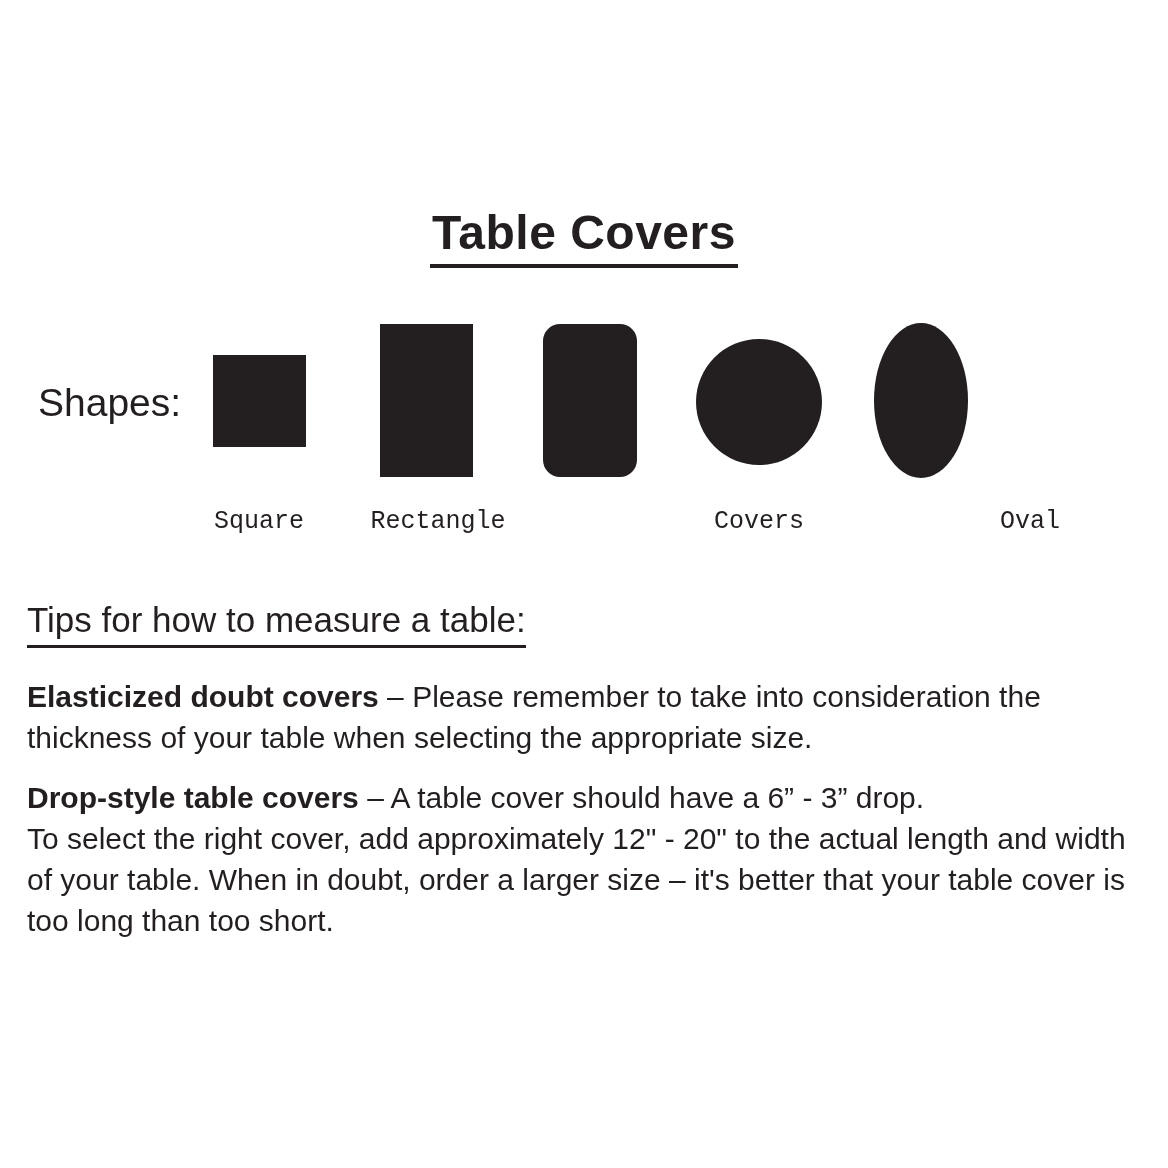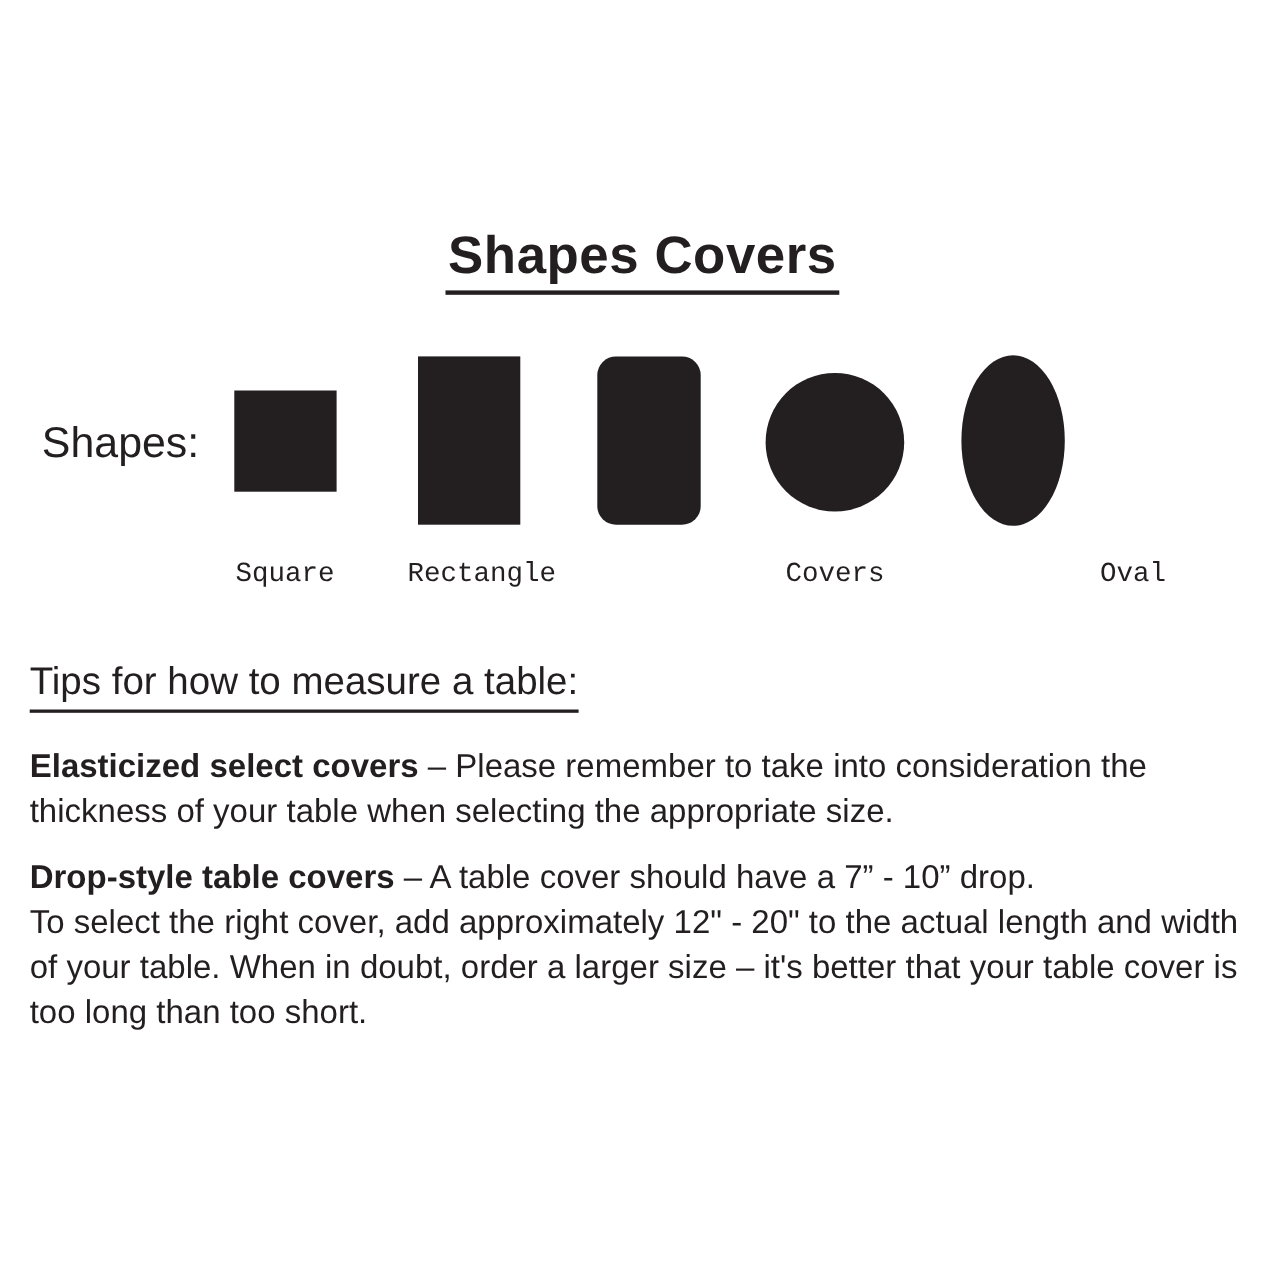"Shapes Covers" span.title { text: Shapes -> Table }
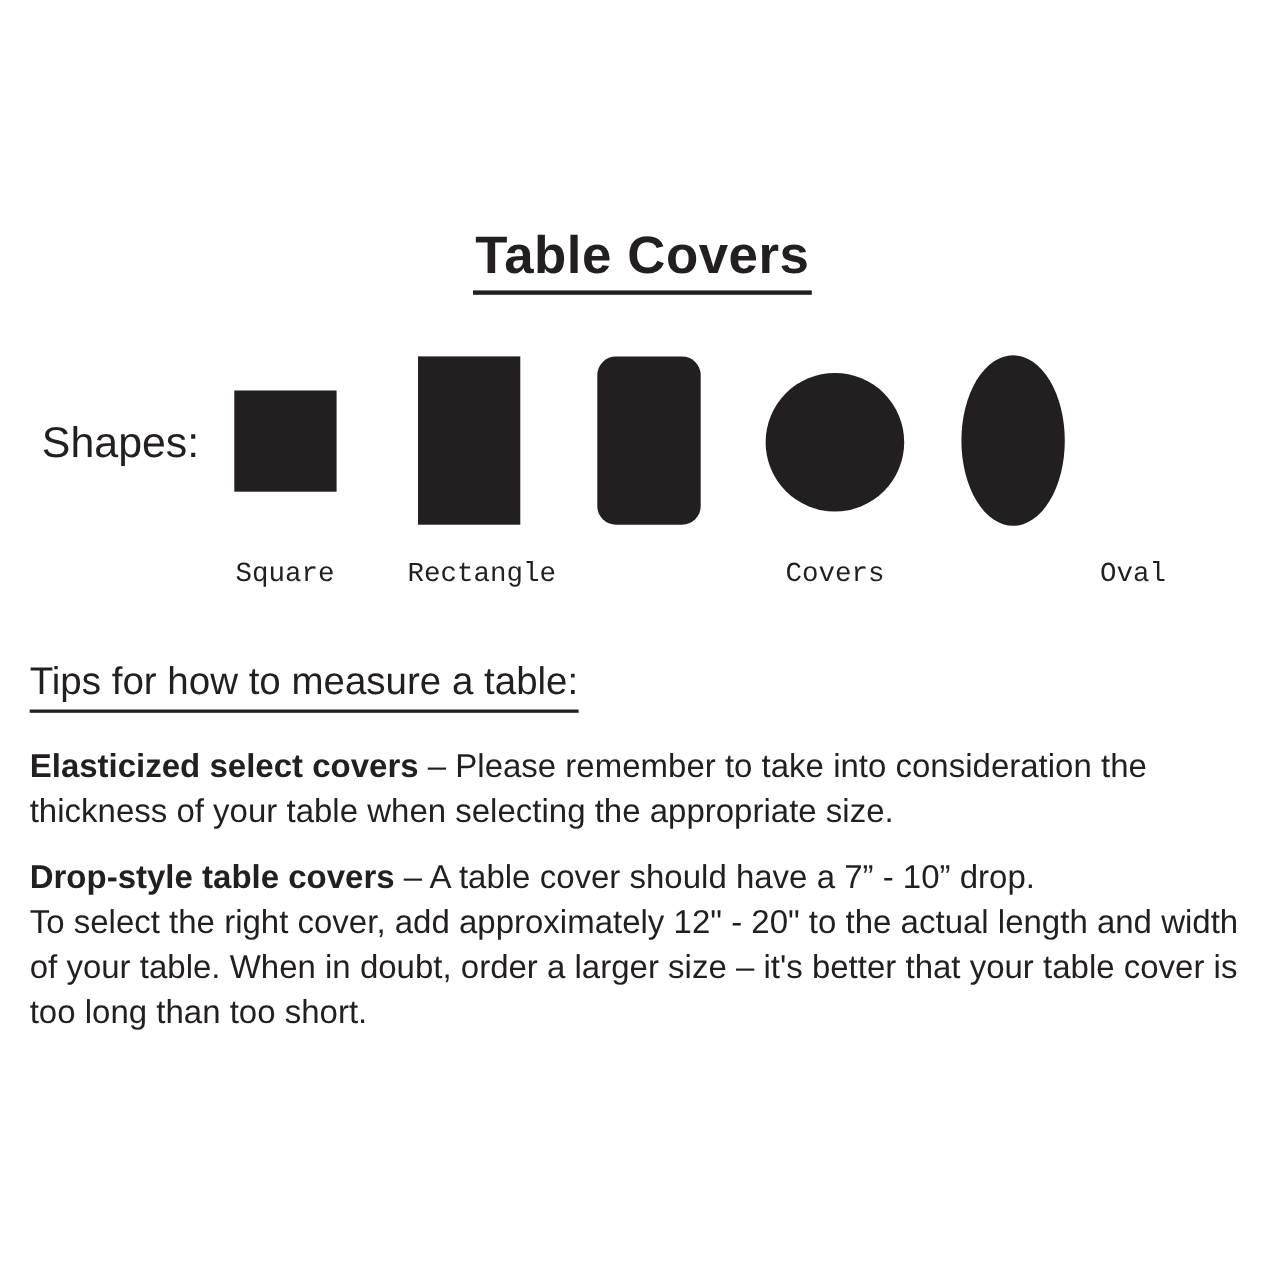"Elasticized select covers" b { text: select -> doubt }
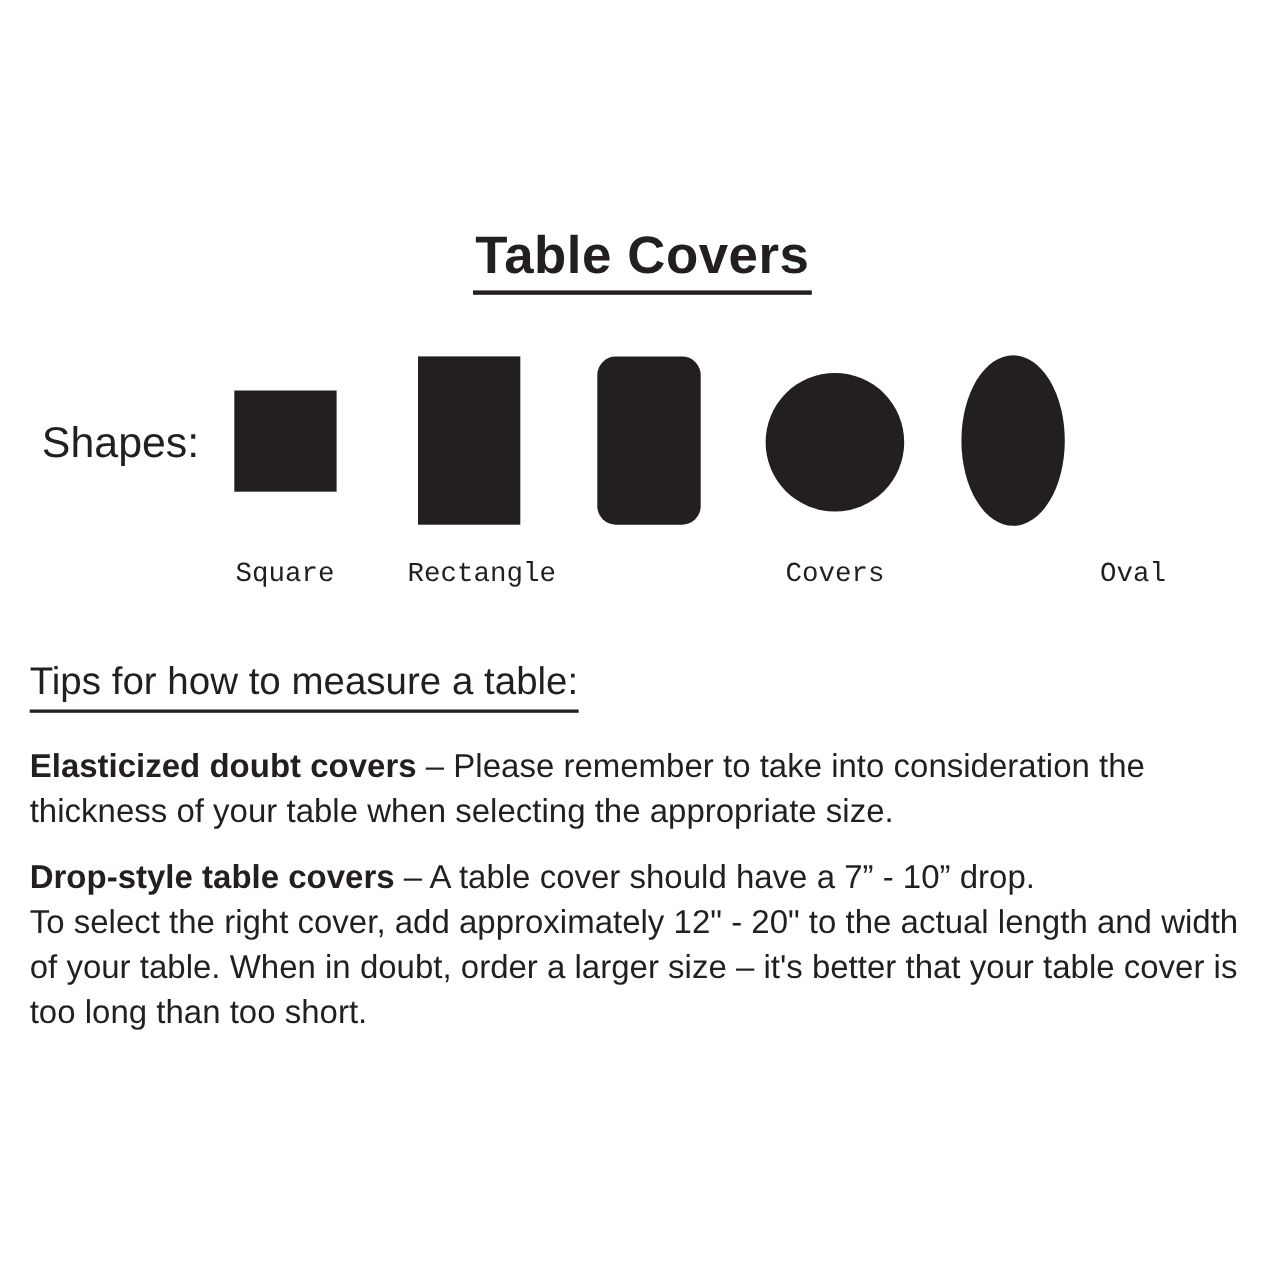"– A table cover should" span { text: 7” - 10 -> 6” - 3 }
